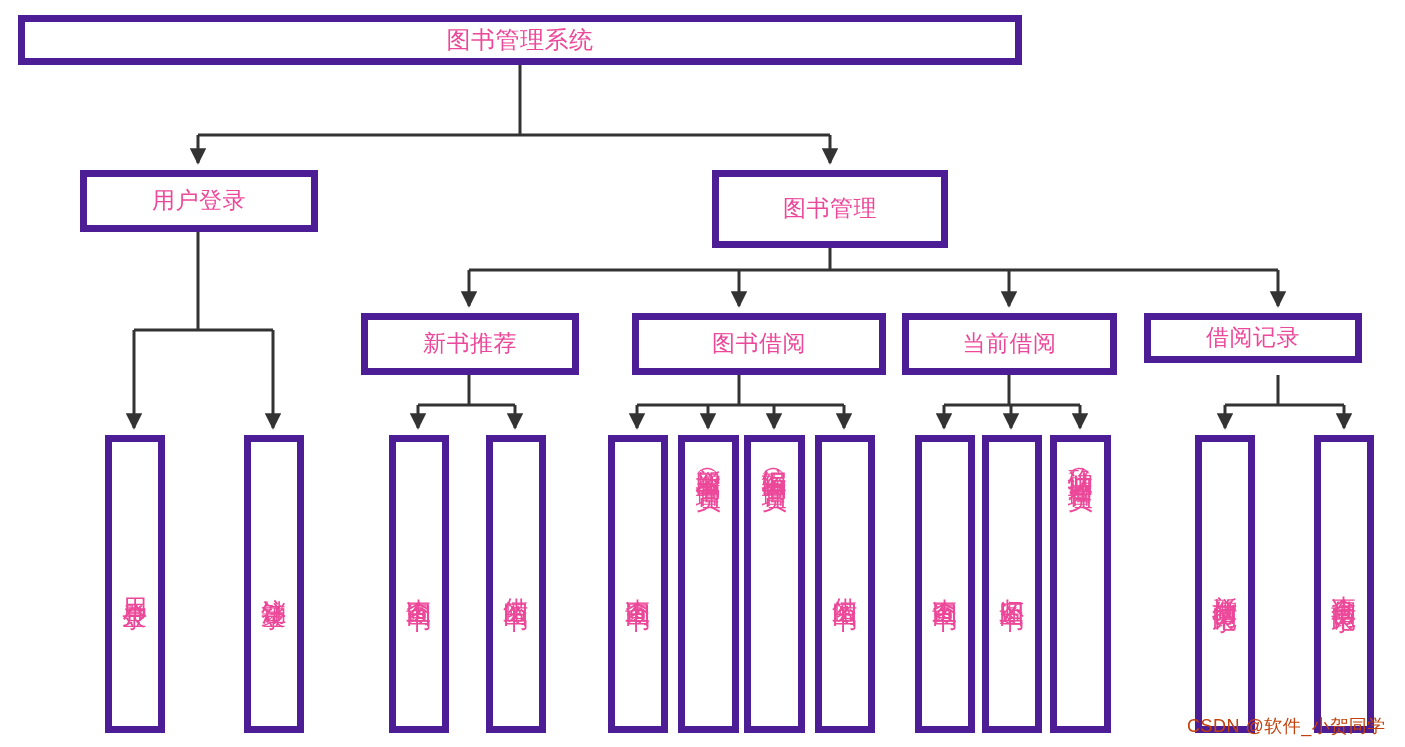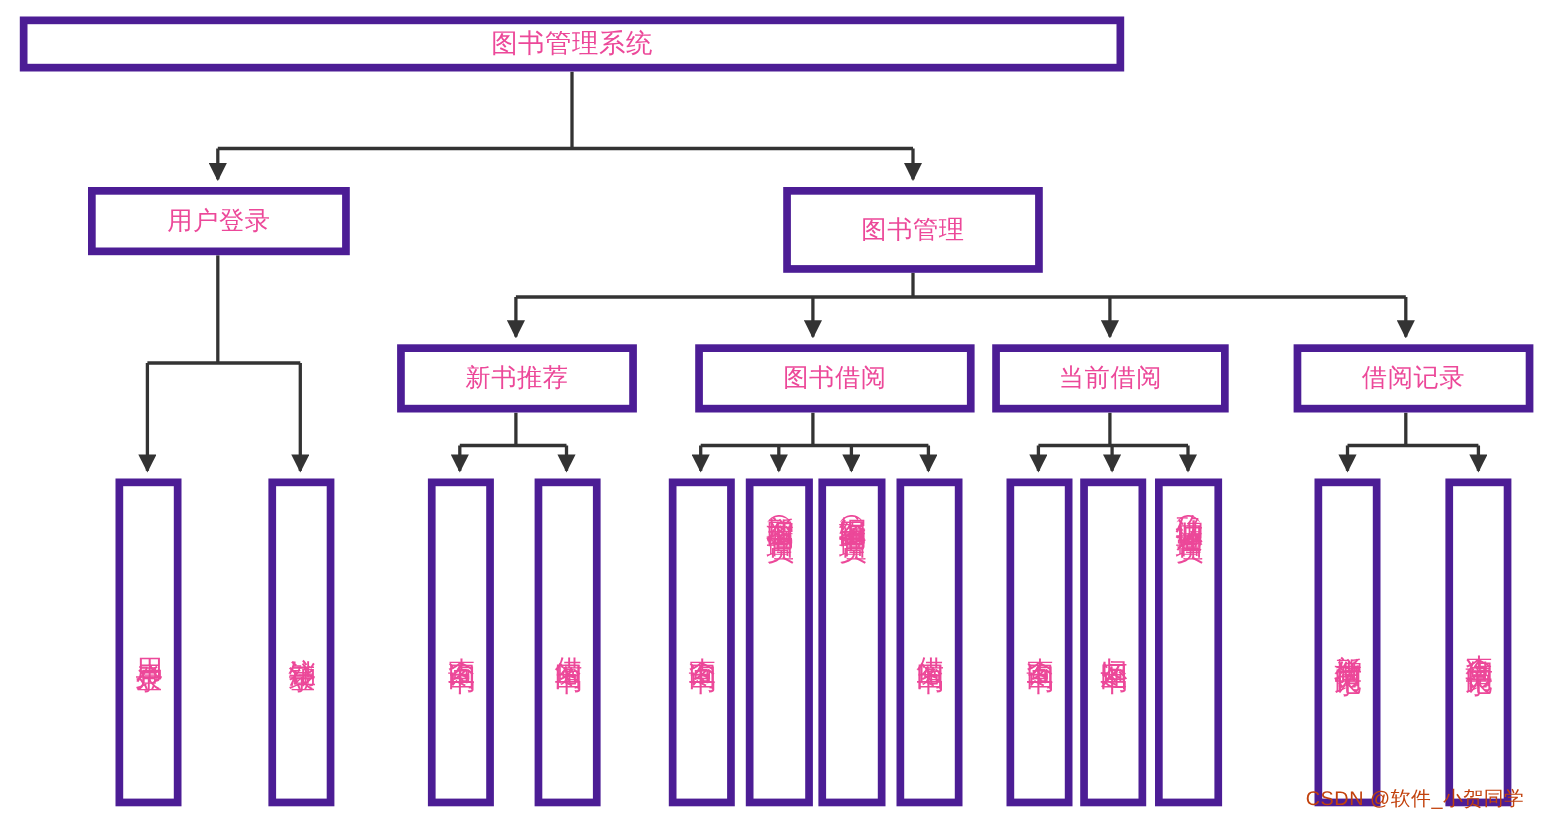"借阅记录" div.node { height: 62px -> 50px; left: 1176px -> 1144px }
